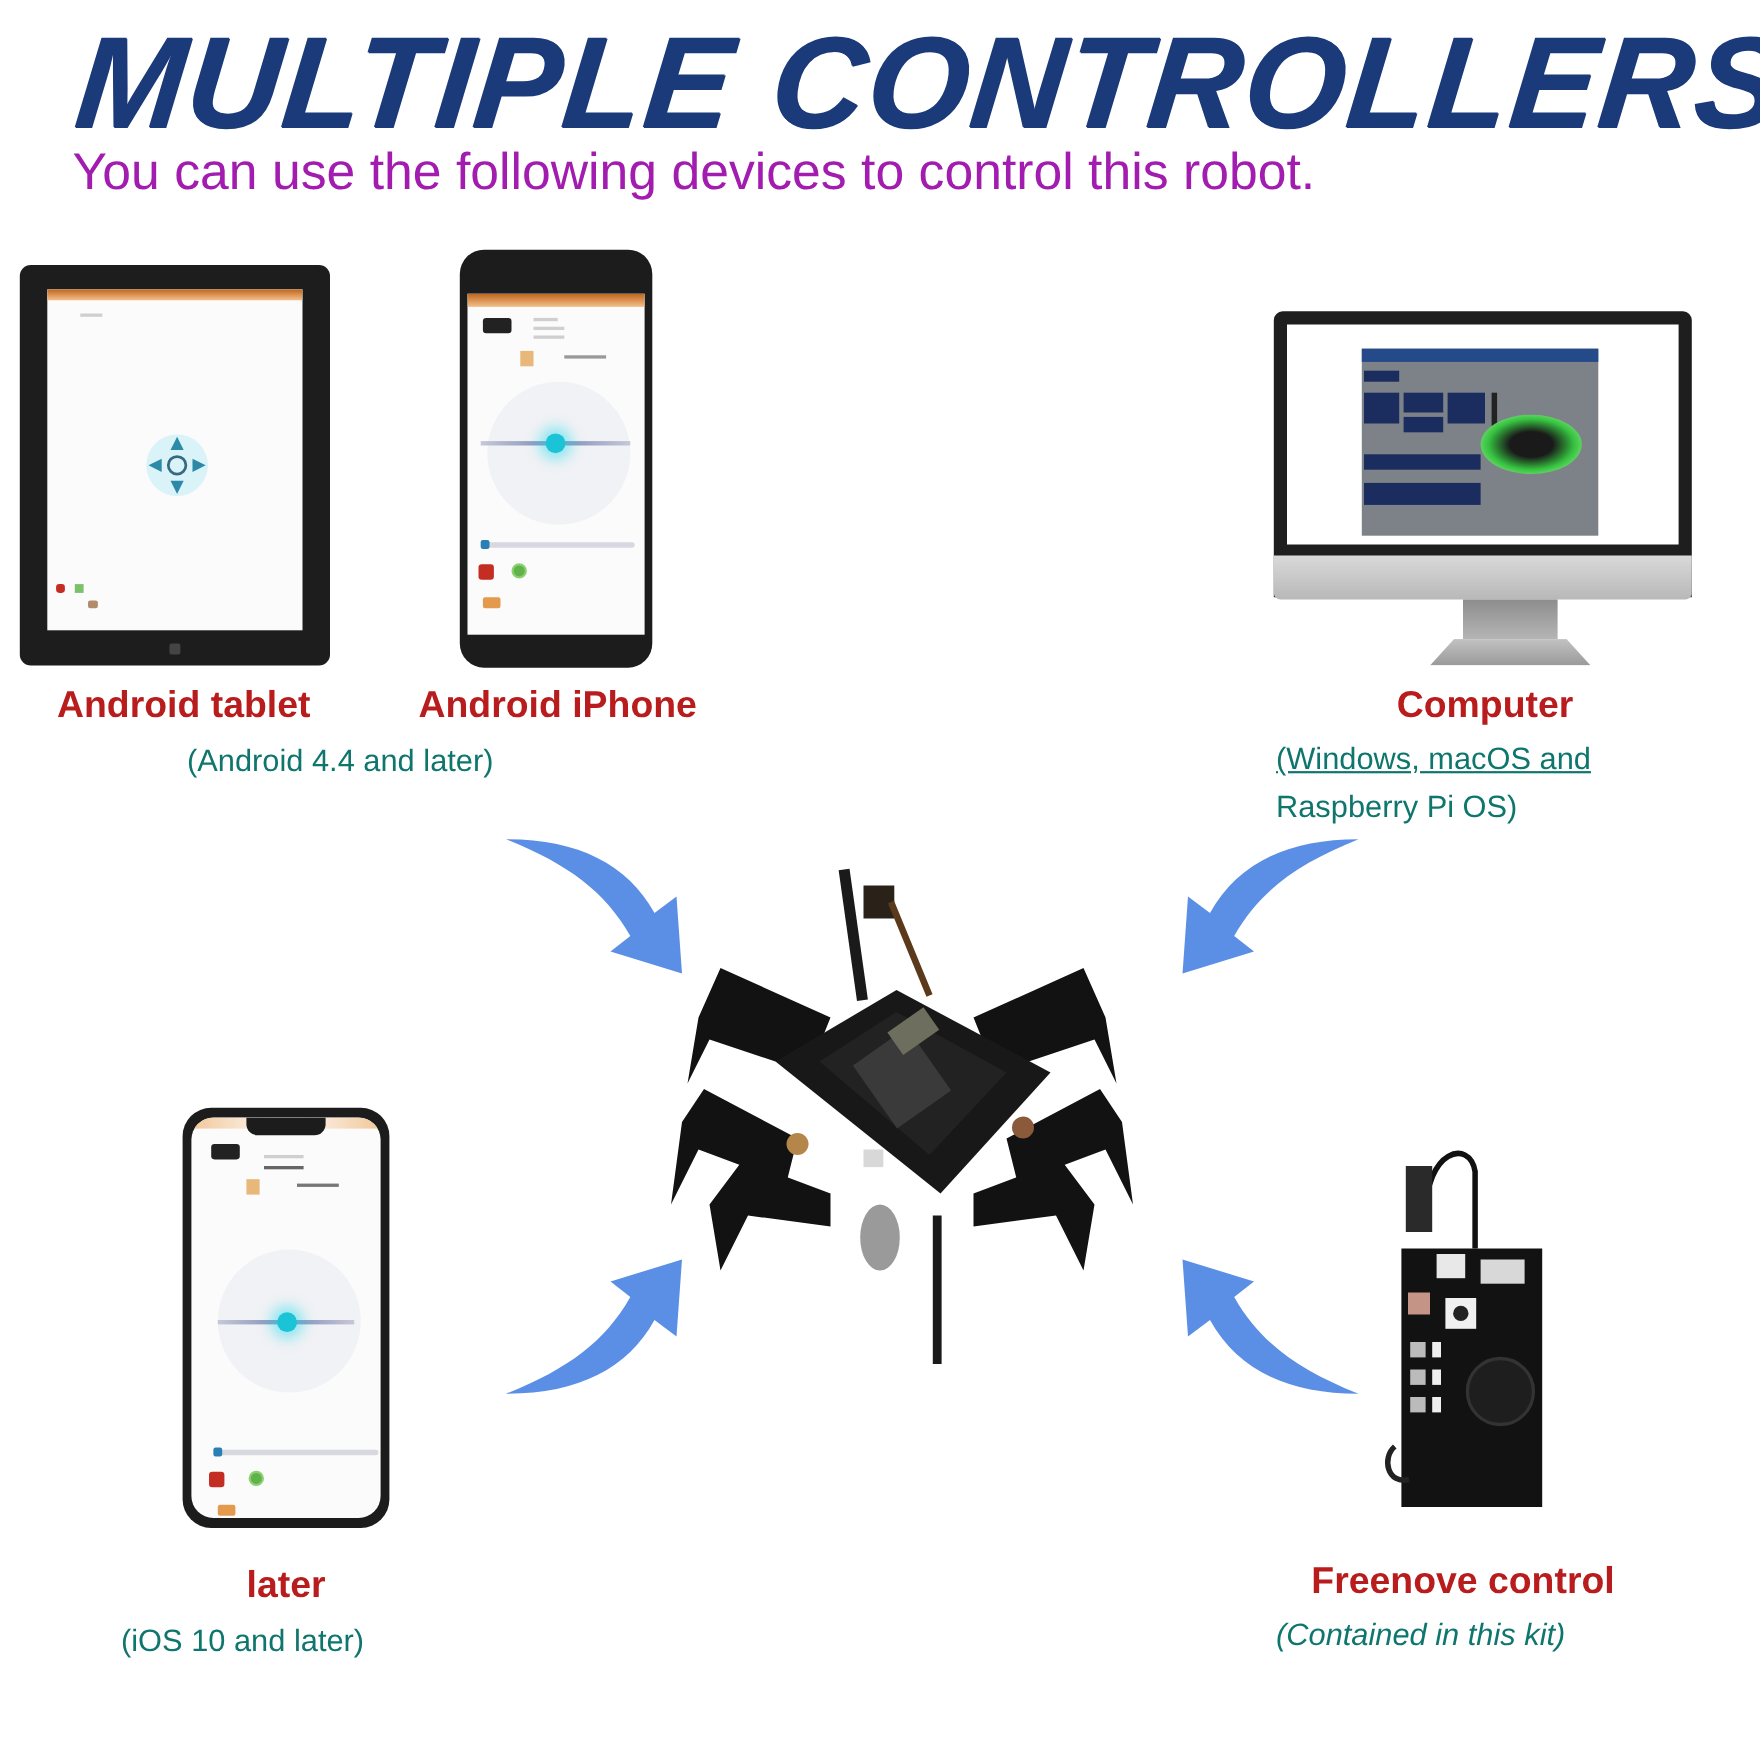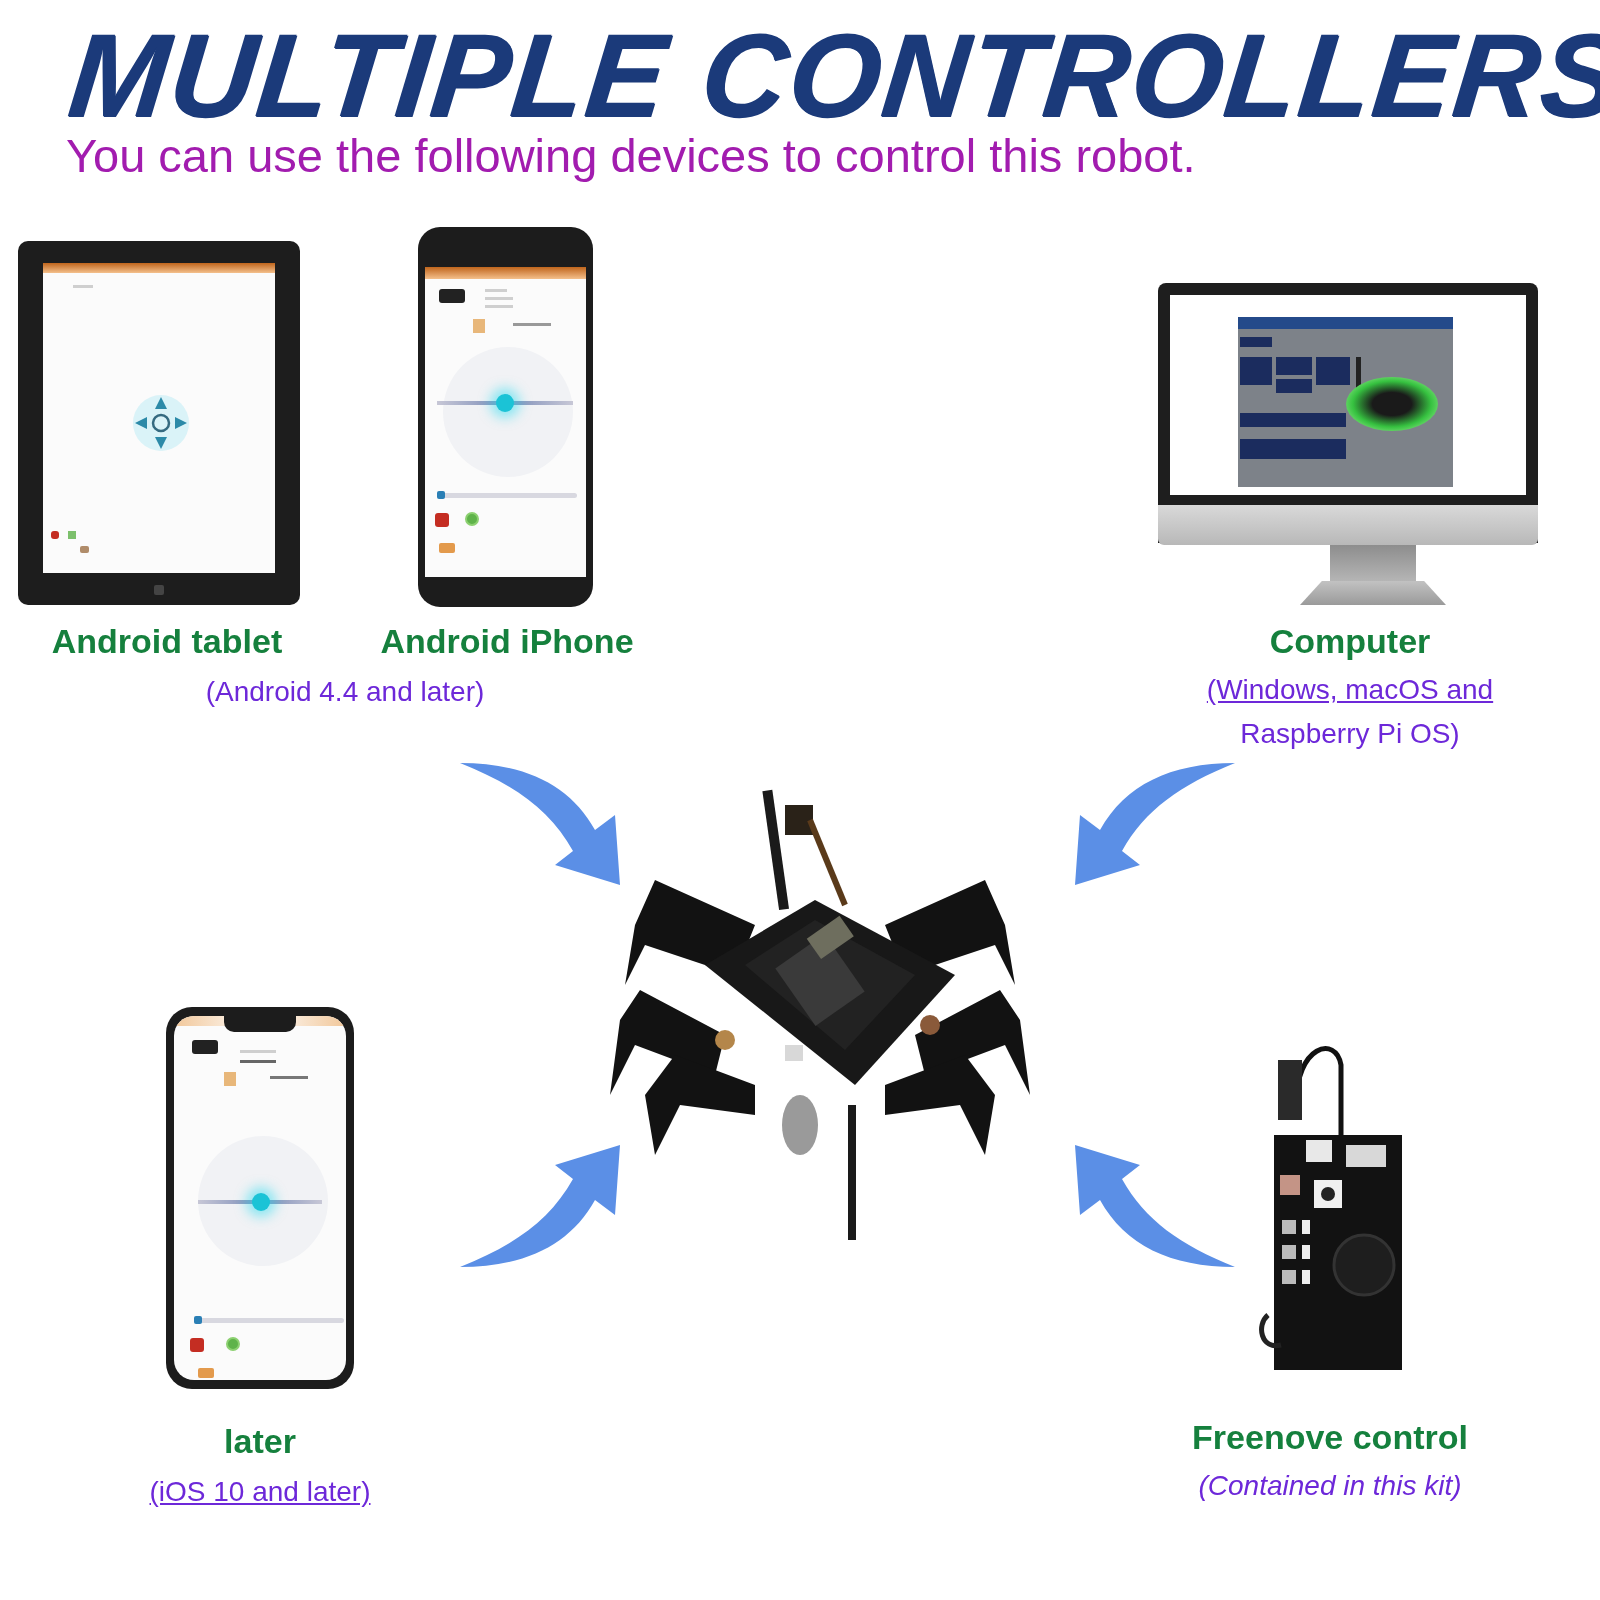"Android tablet" .label { color: #15803d -> #b91c1c }
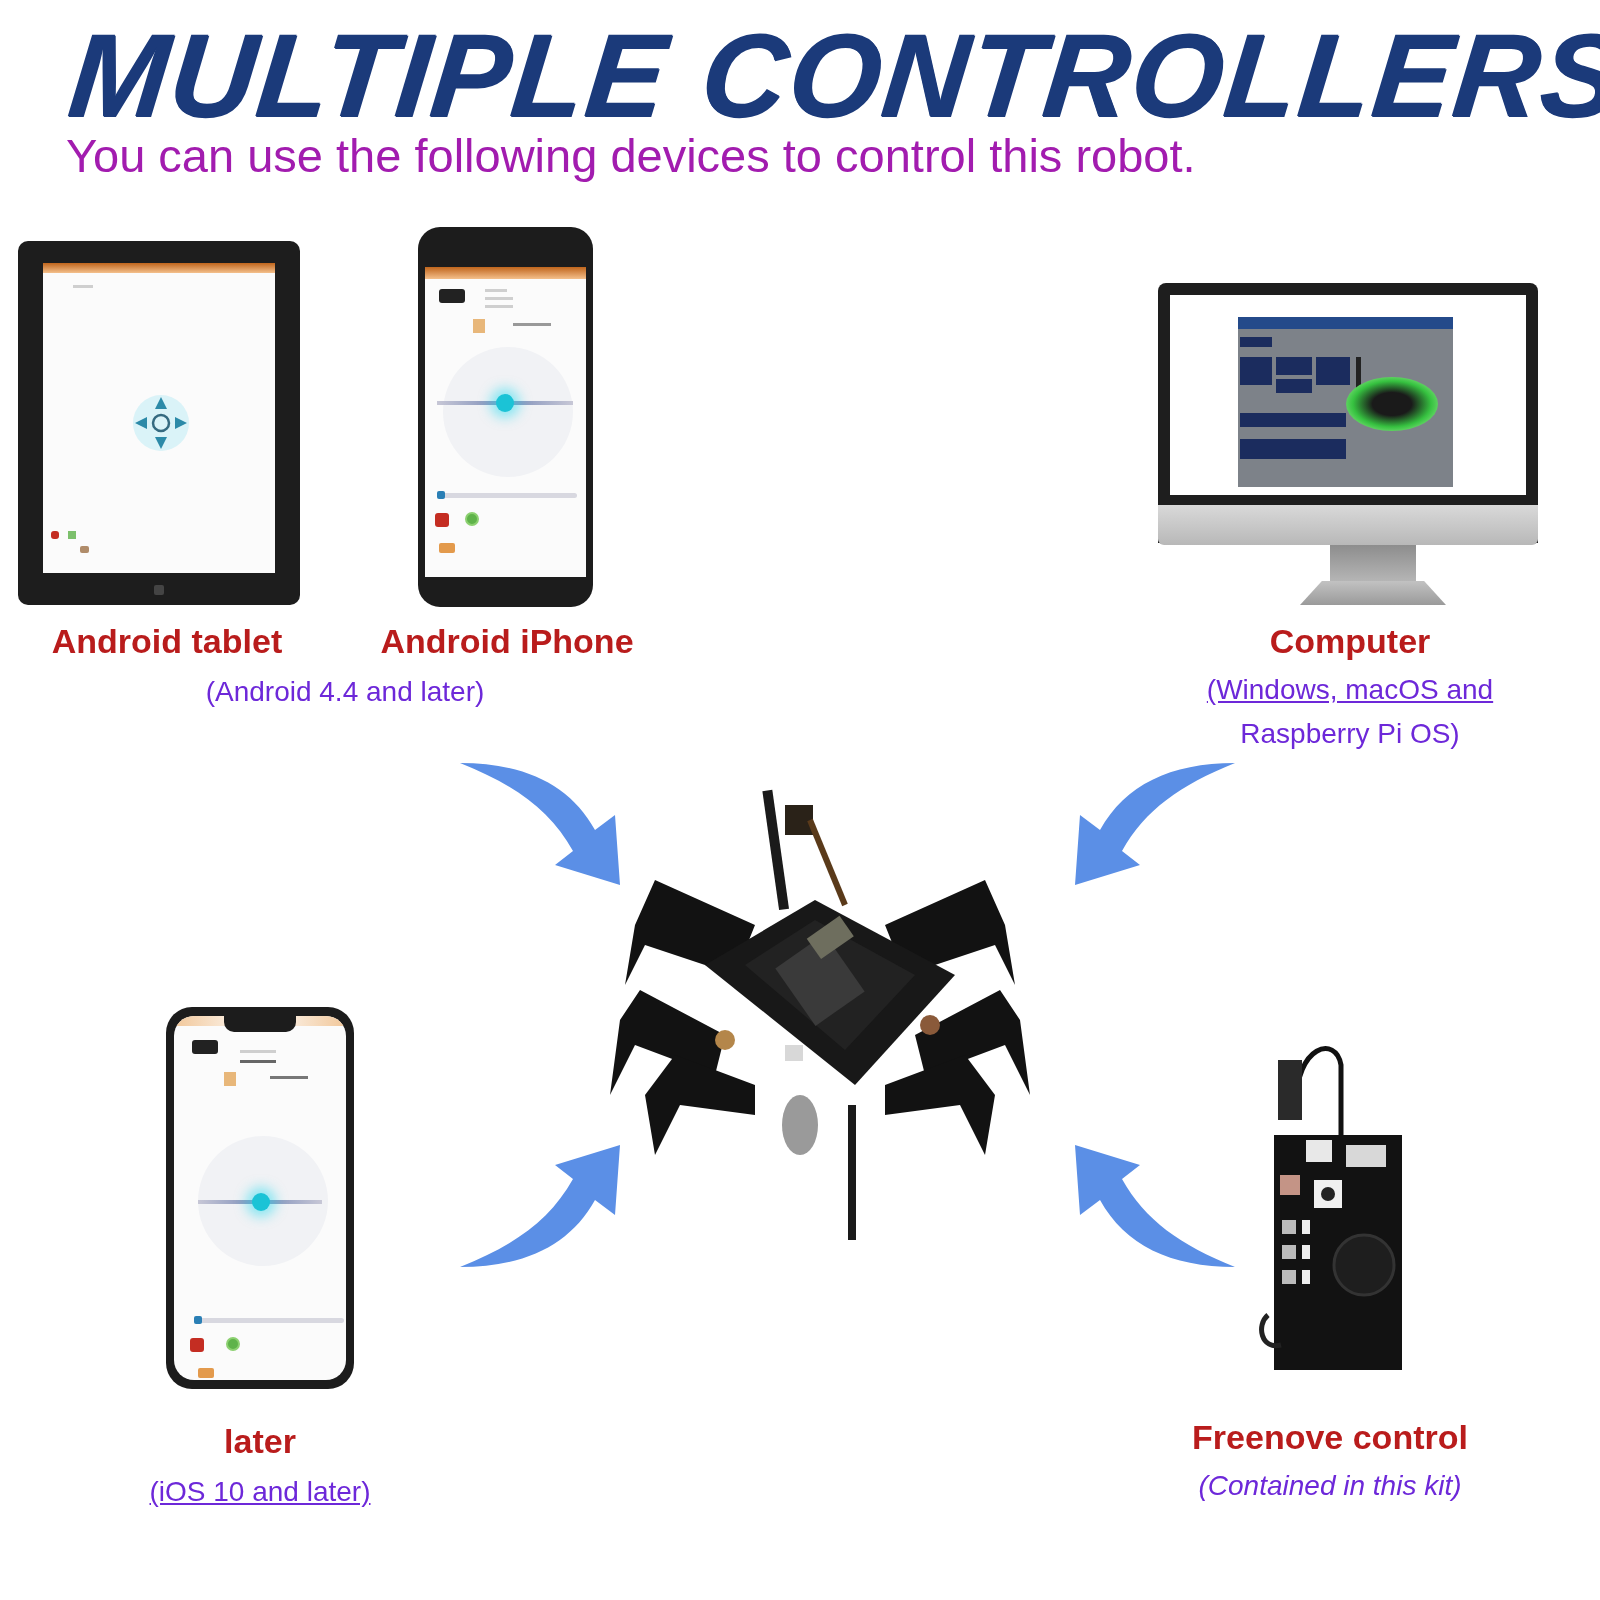"(Android 4.4 and later)" .note { color: #6d28d9 -> #0f766e; text-align: center -> left }
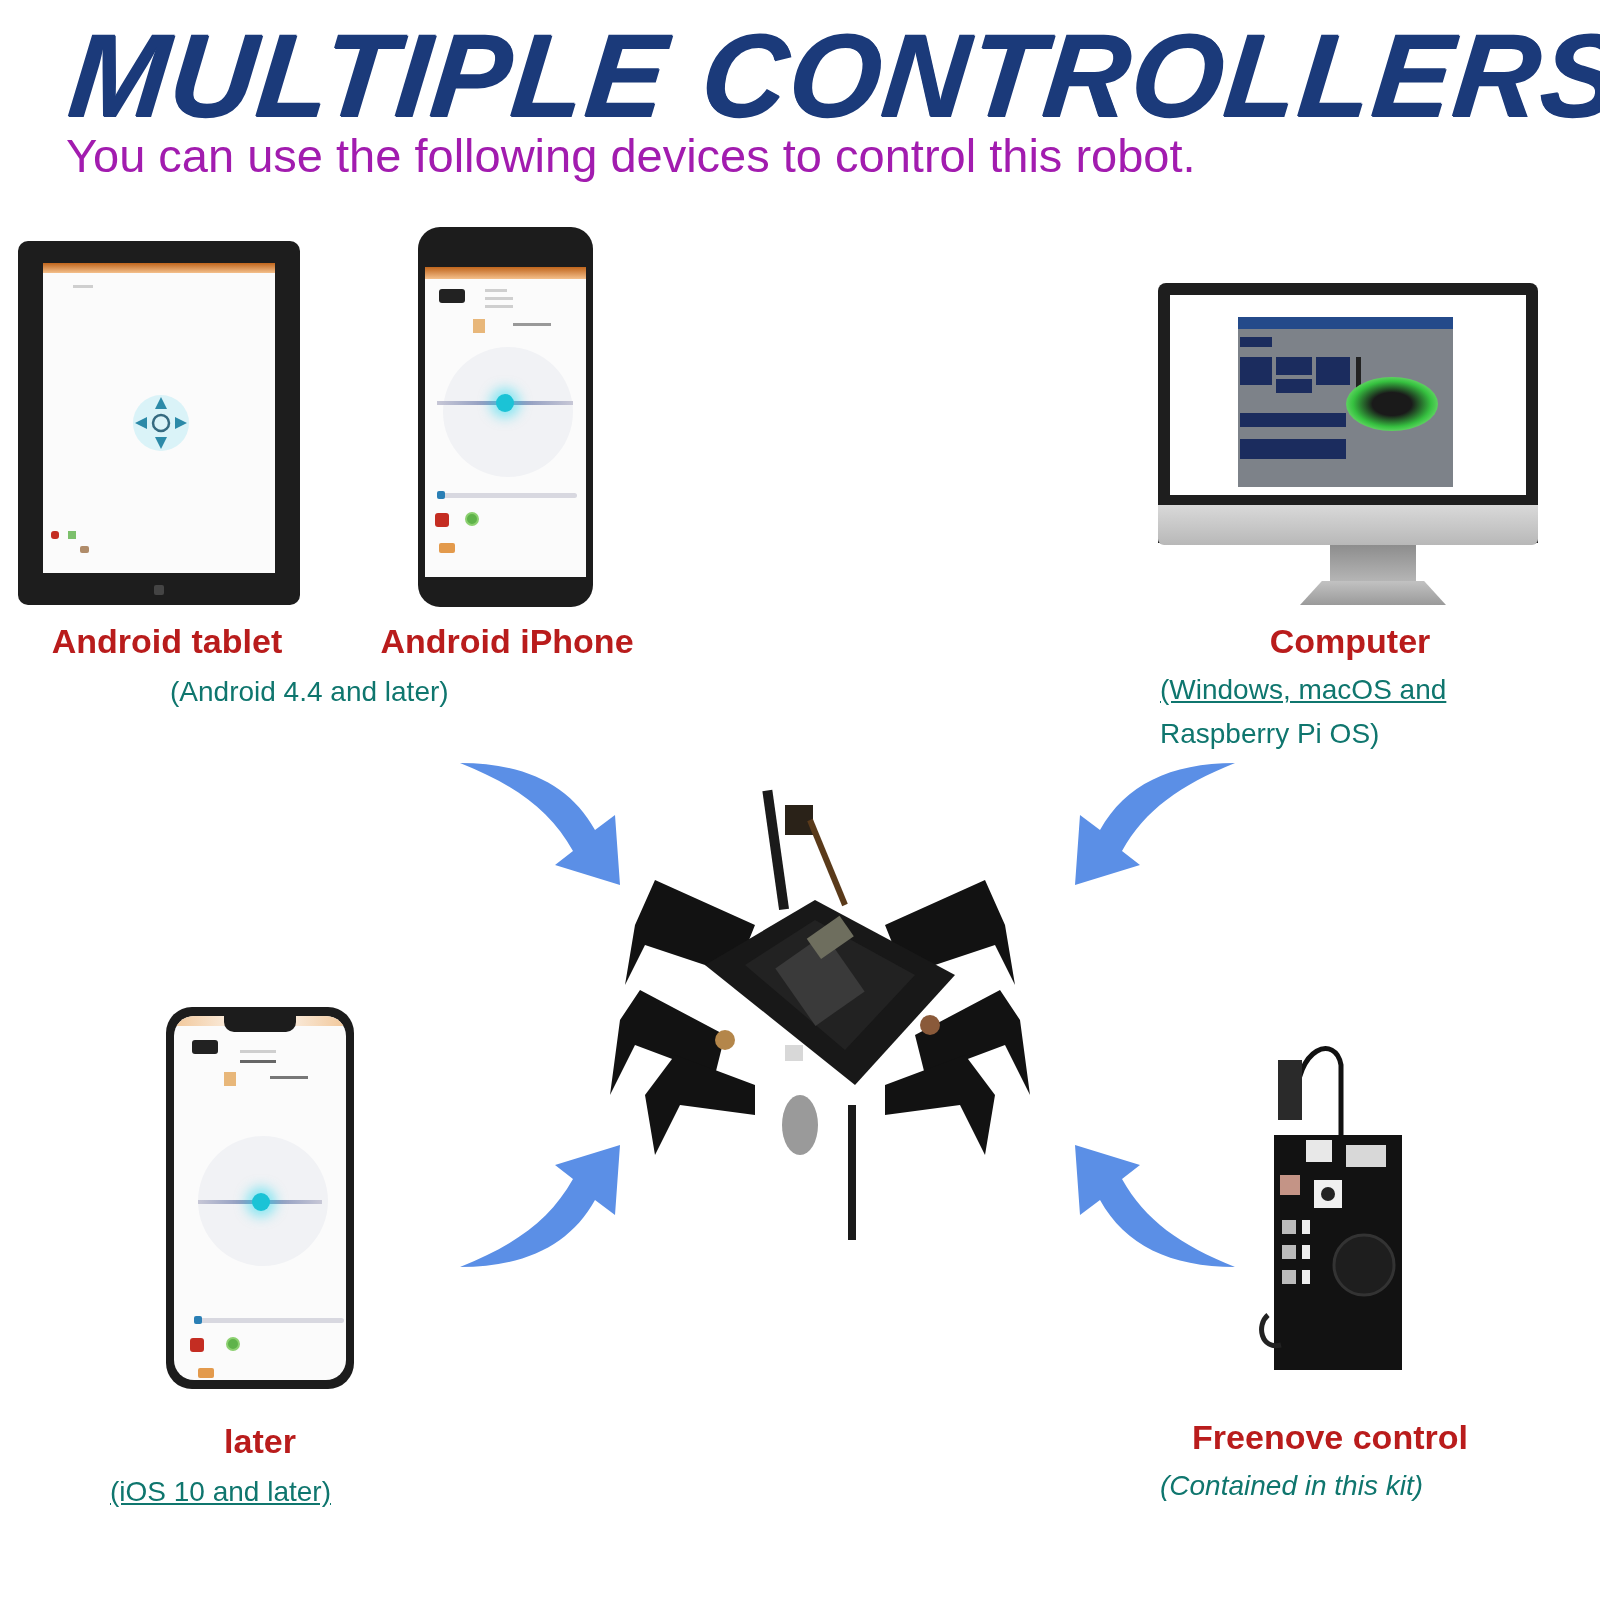"(iOS 10 and later)" div.abs { text-decoration: underline -> none }
